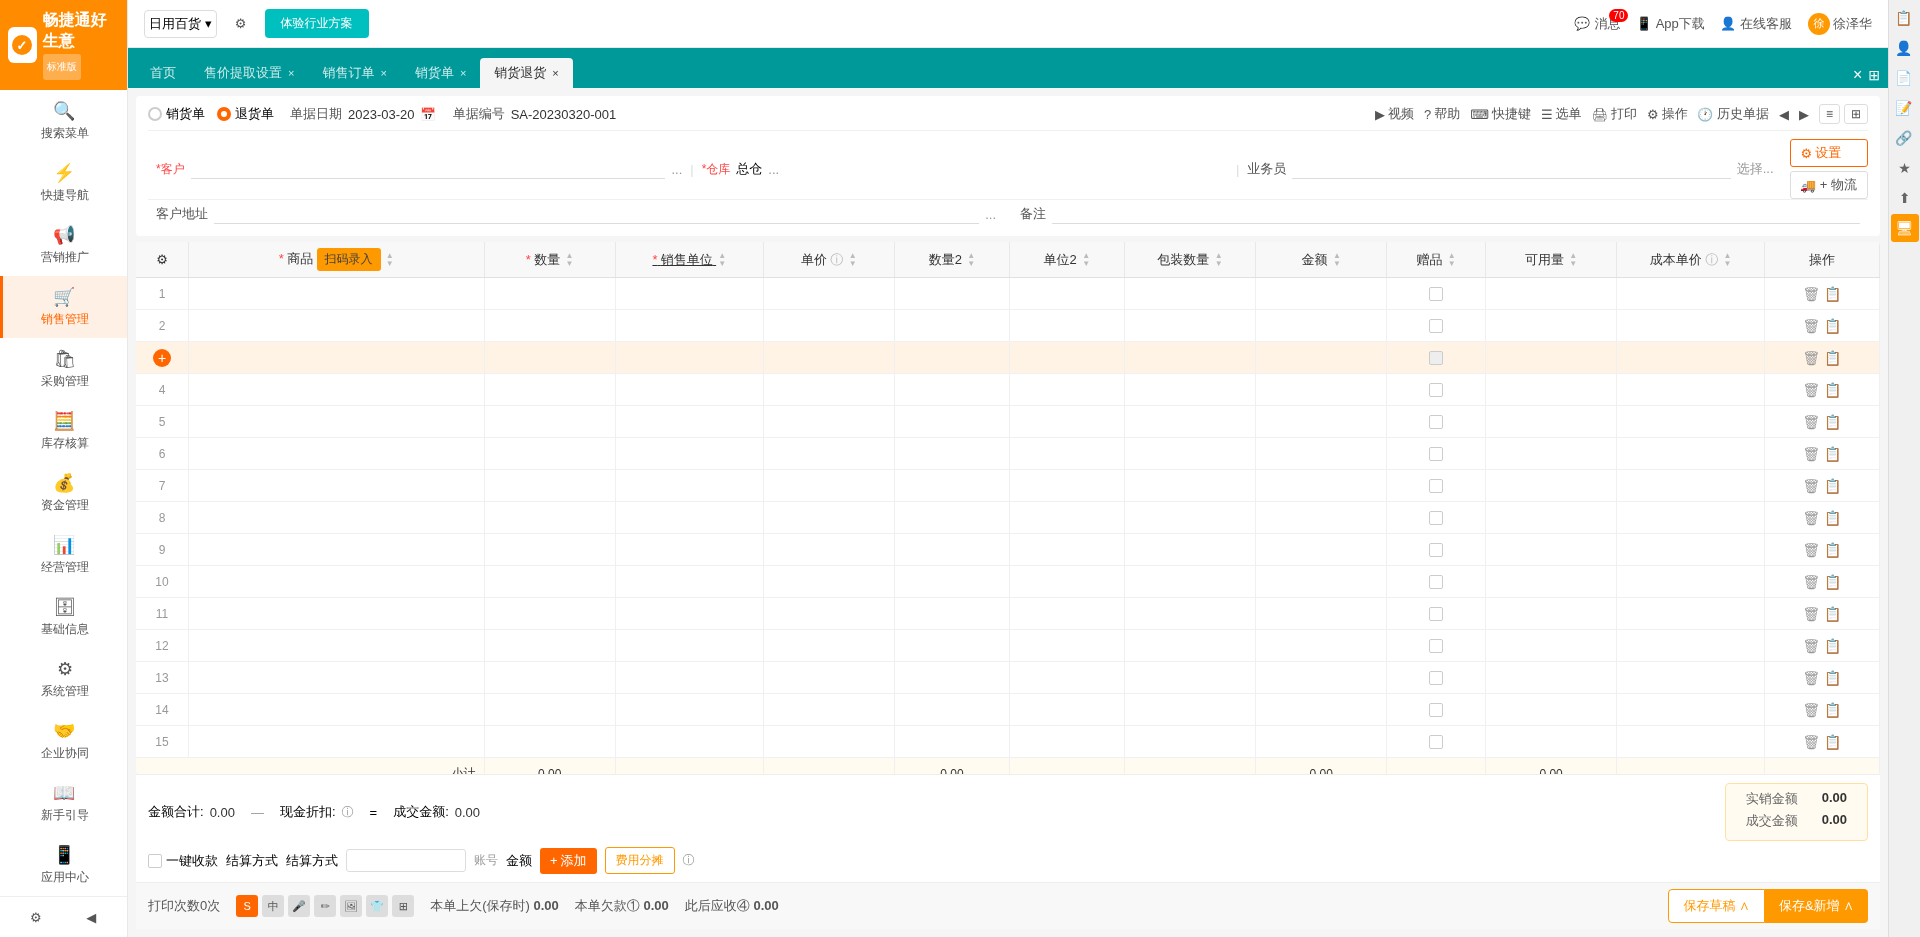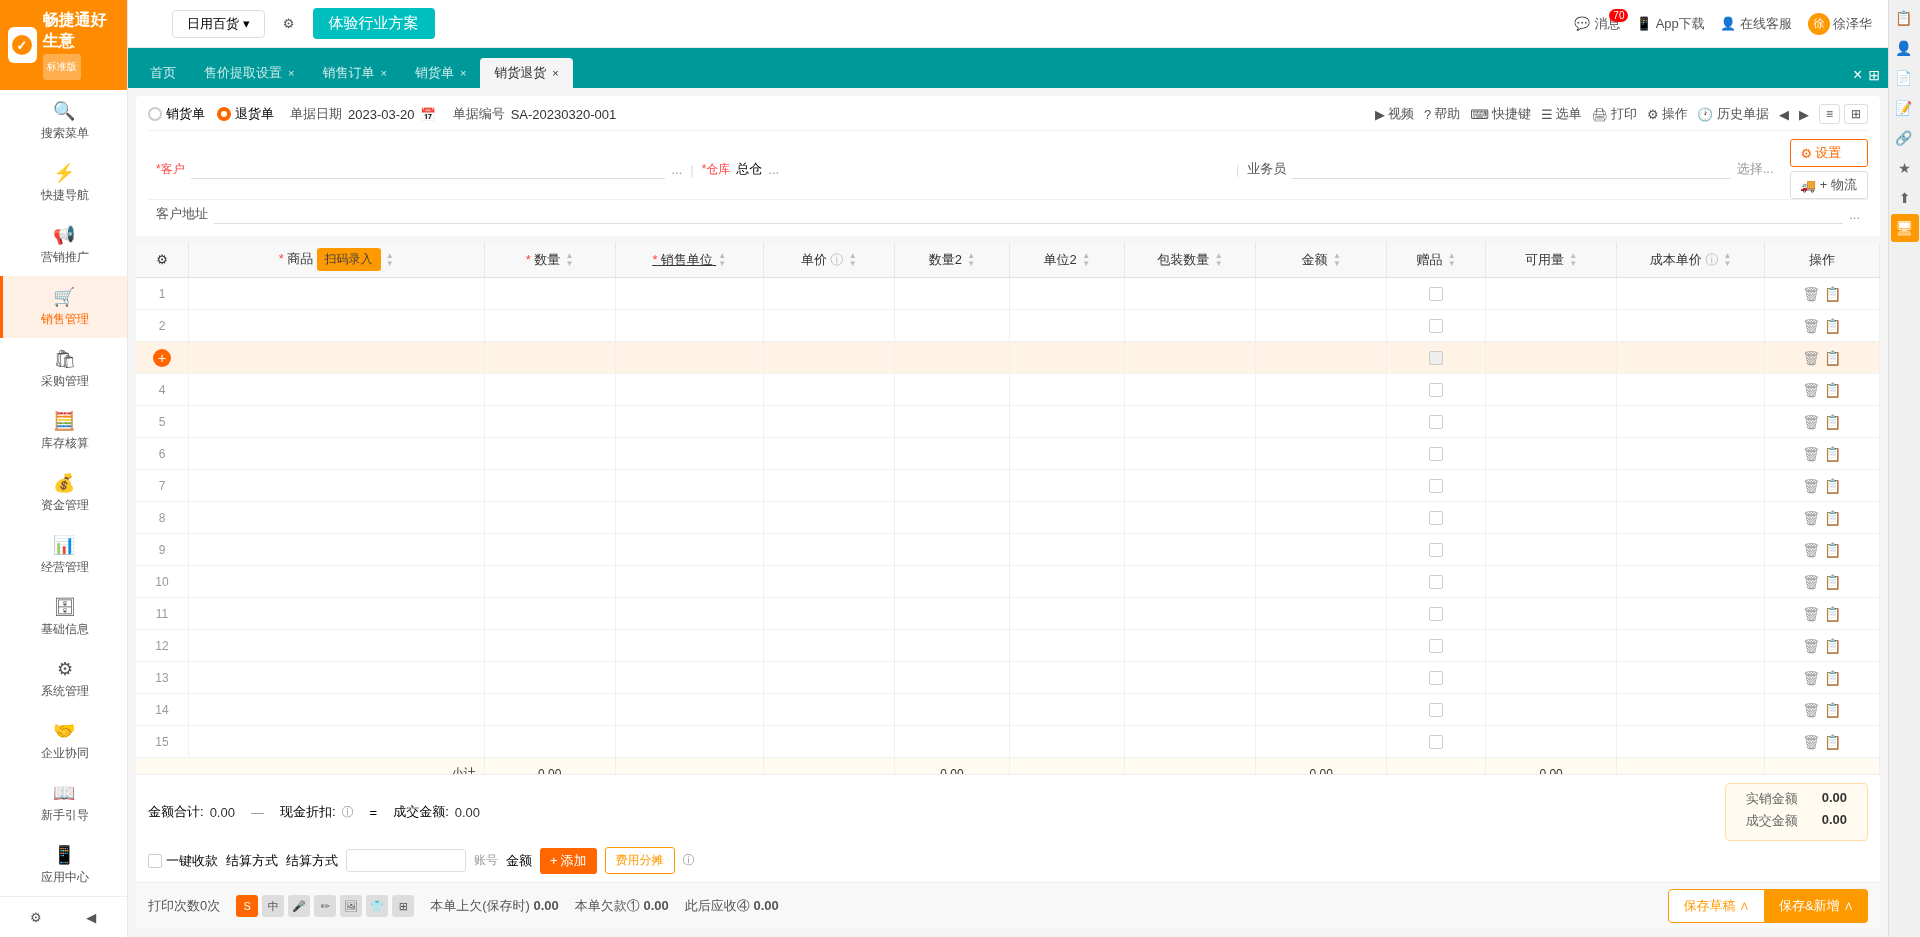"日用百货" .topbar-select { margin-left: 28px -> none; padding: 4px 14px -> 4px 4px }
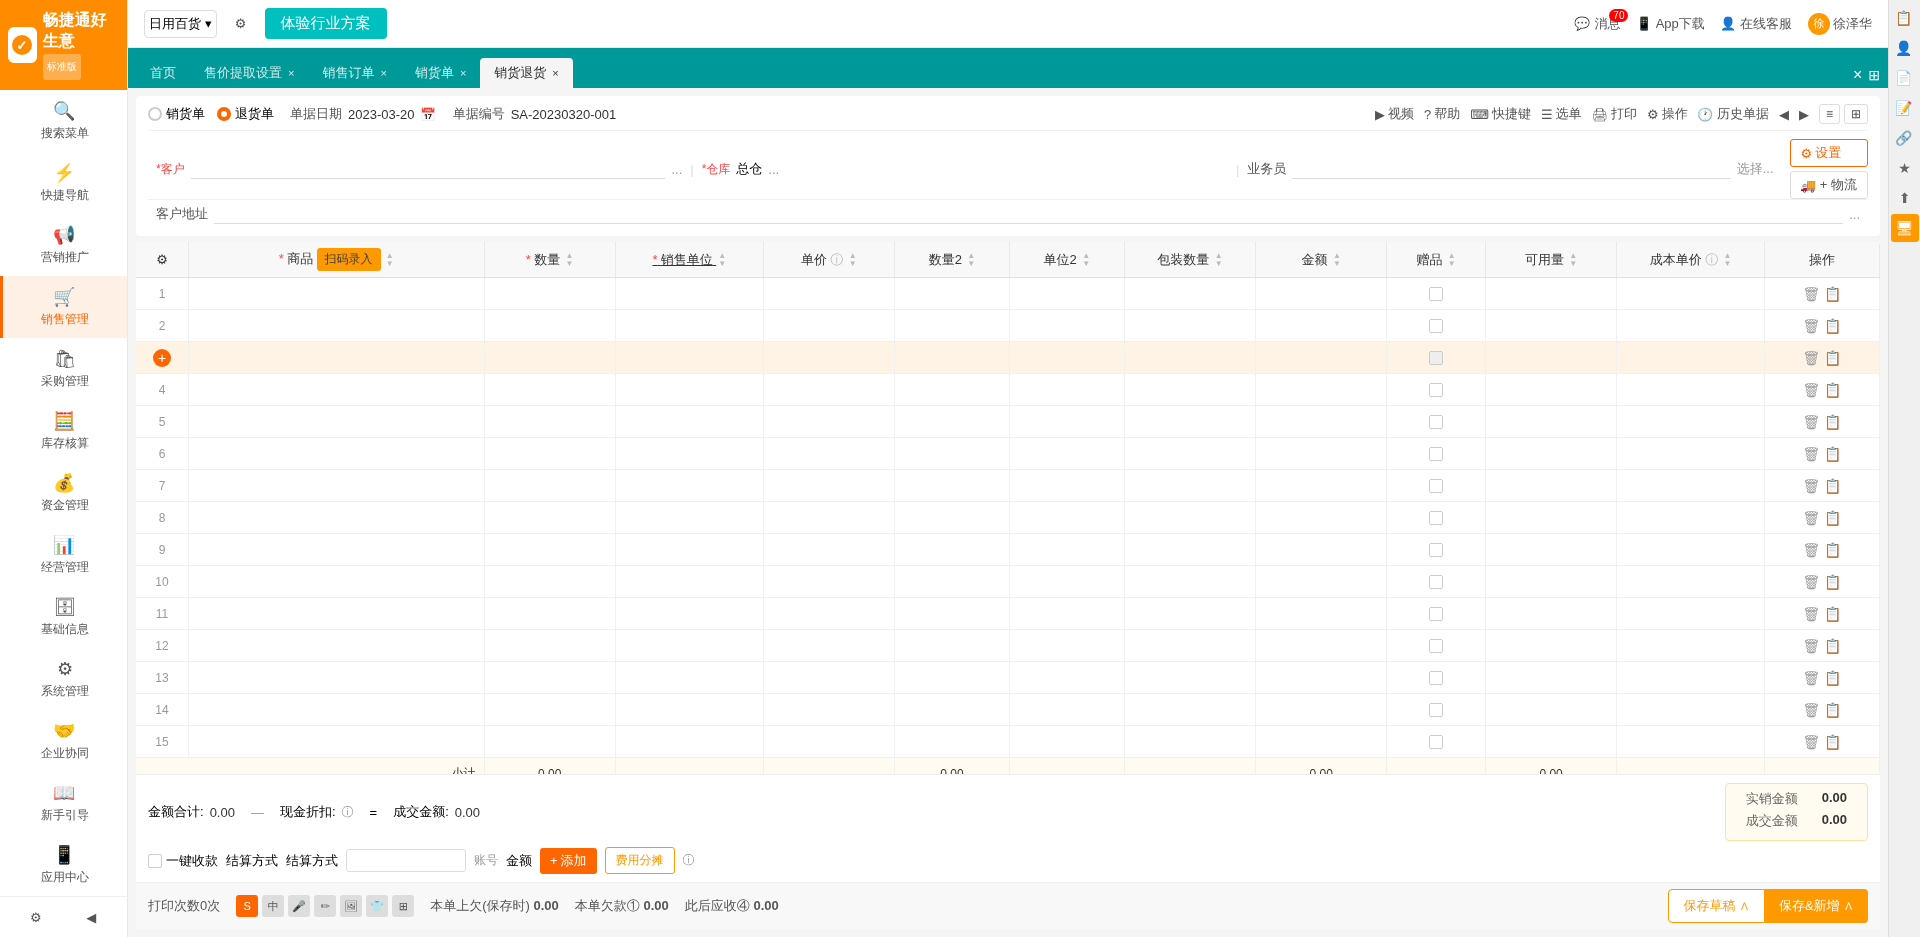"体验行业方案" .topbar-btn-primary { font-size: 15px -> 12px }
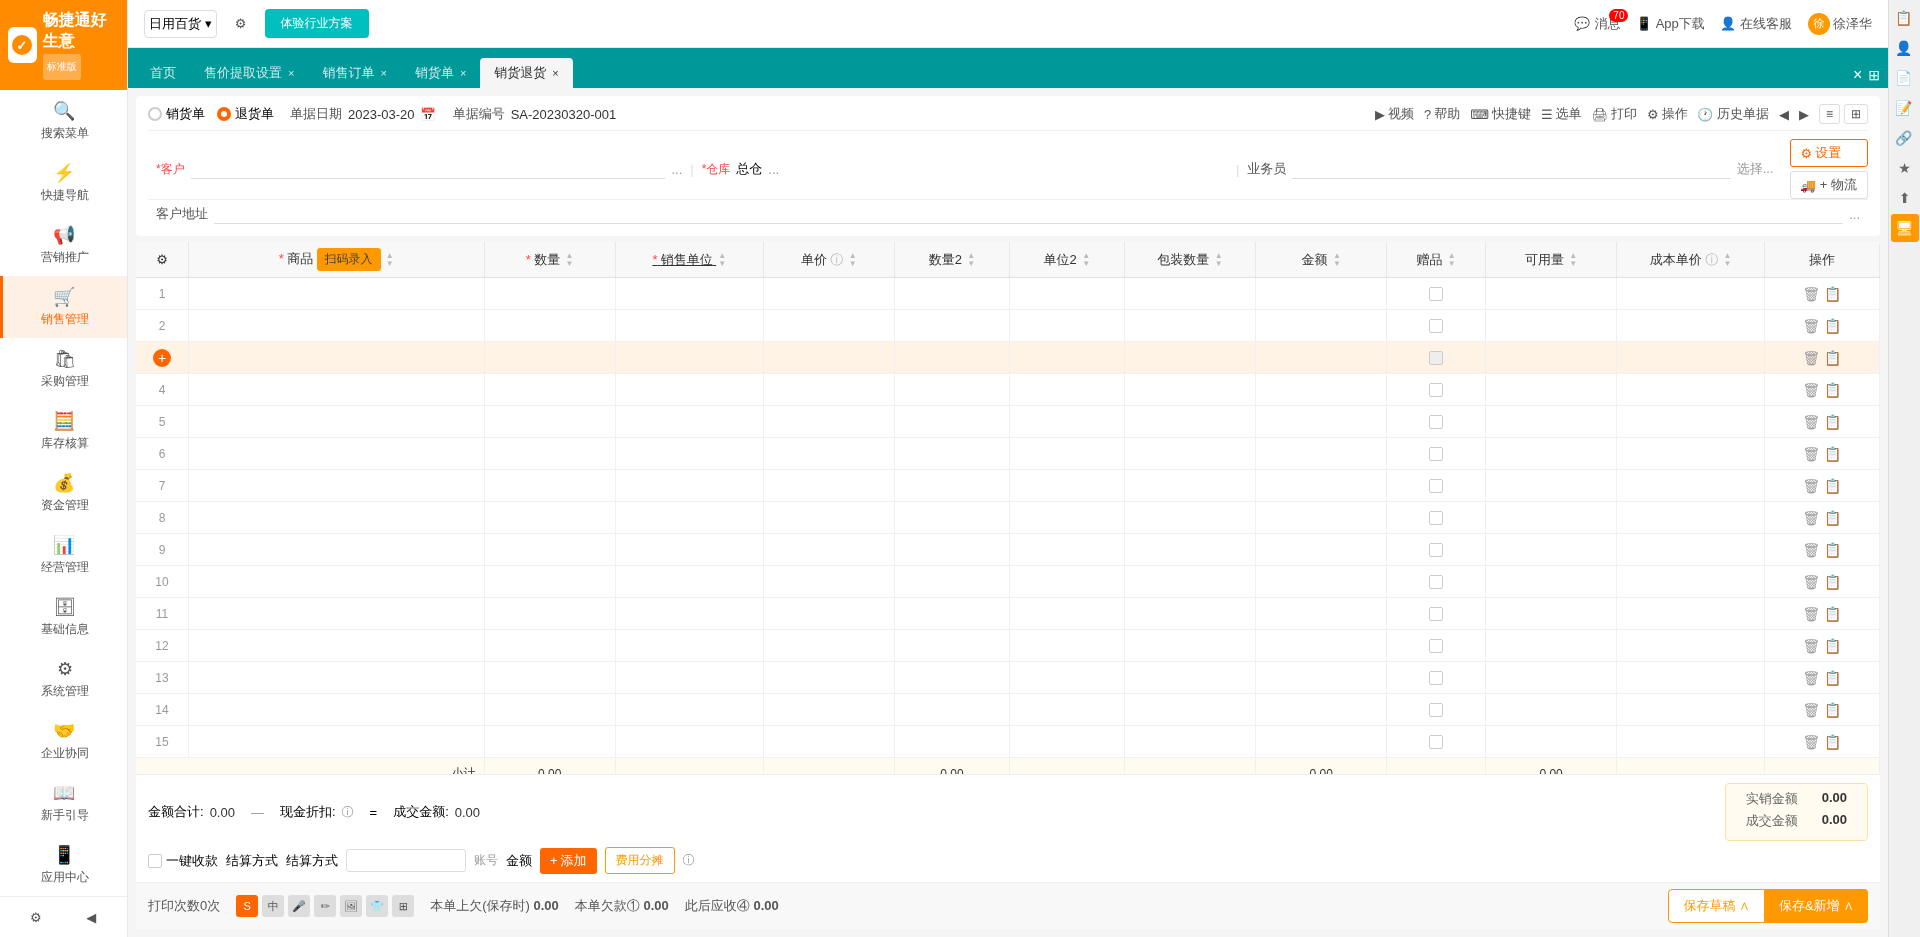"备注" div.addr-field { html: none -> <div> <span>备注</span> <input> </div> }
